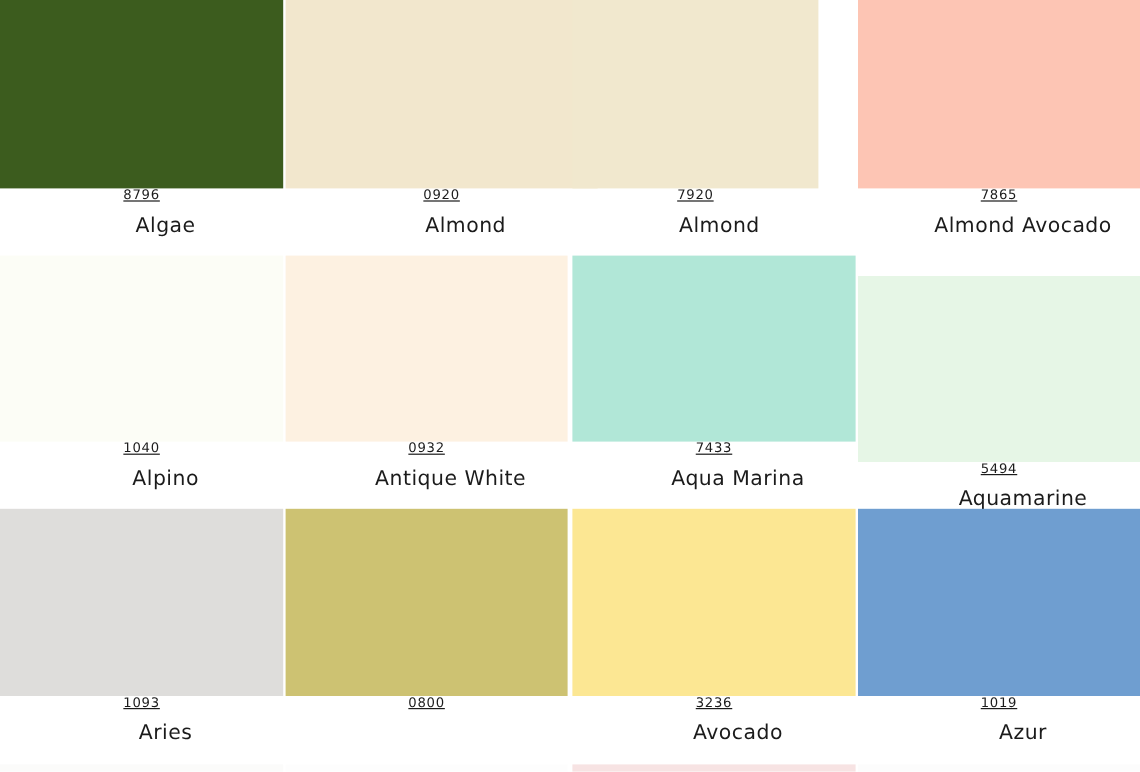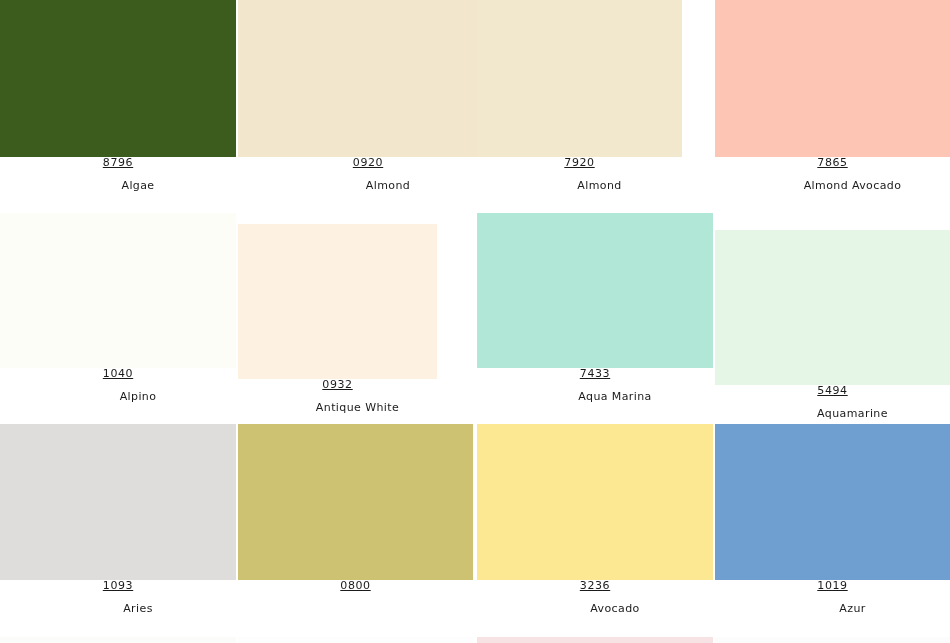"Algae" .swatch-name { font-size: 11px -> 17px }
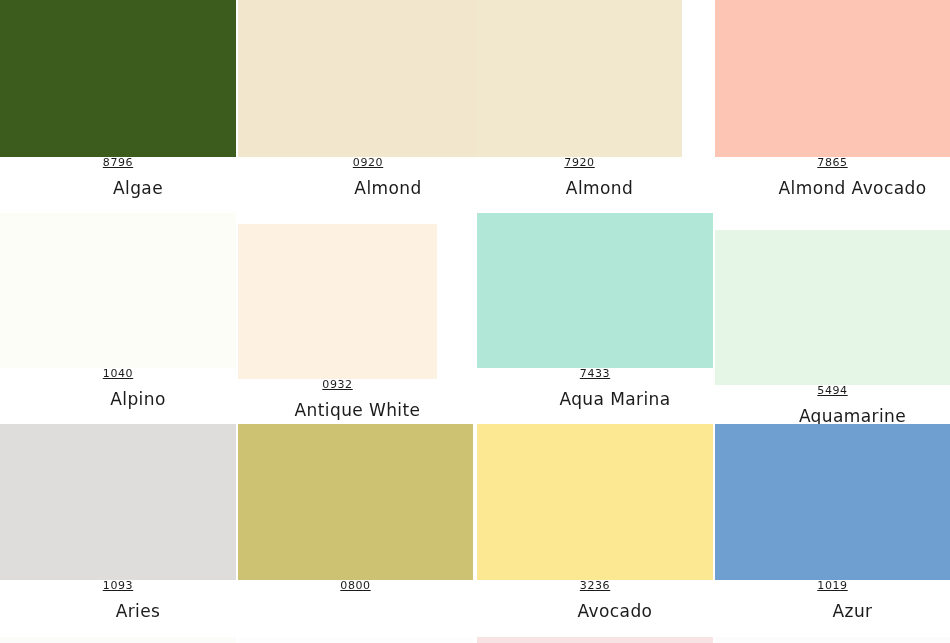"0932" div.swatch-cell { top: 224px -> 213px; width: 199px -> 235px }
